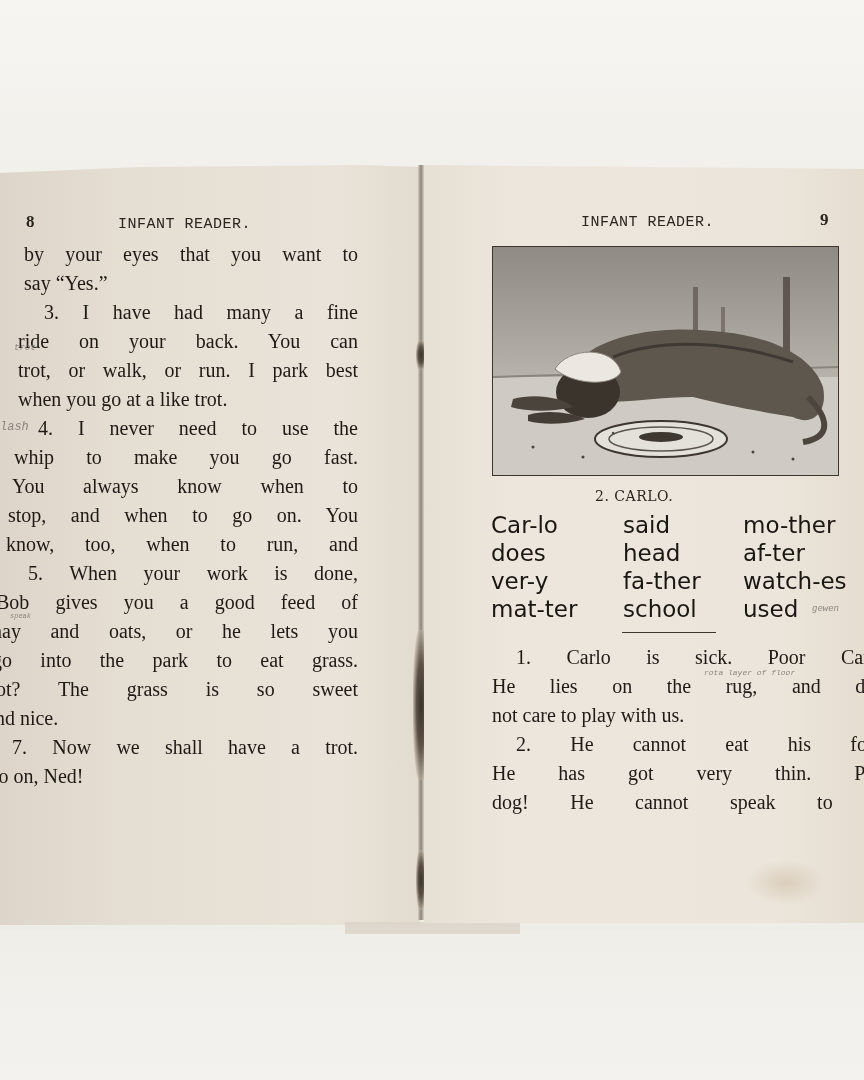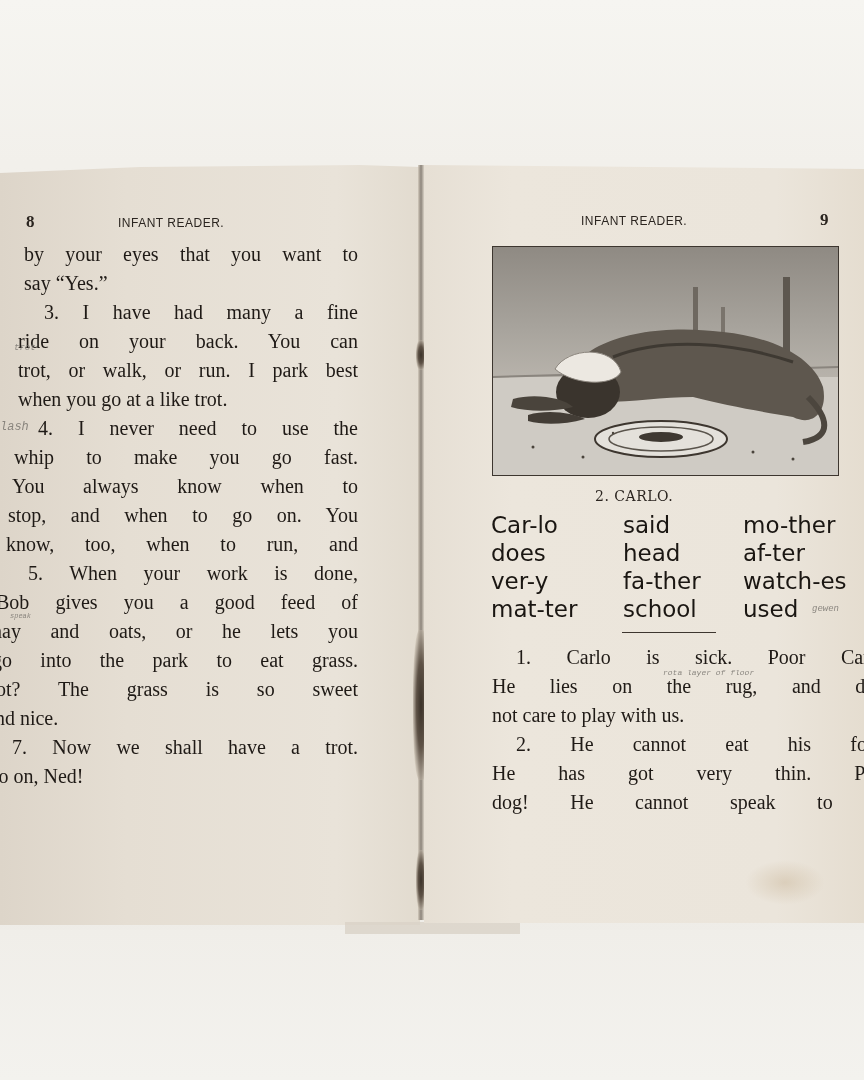"INFANT READER." .running-head { font-family: Liberation Sans, sans-serif -> Liberation Mono, monospace; font-size: 12px -> 15px }
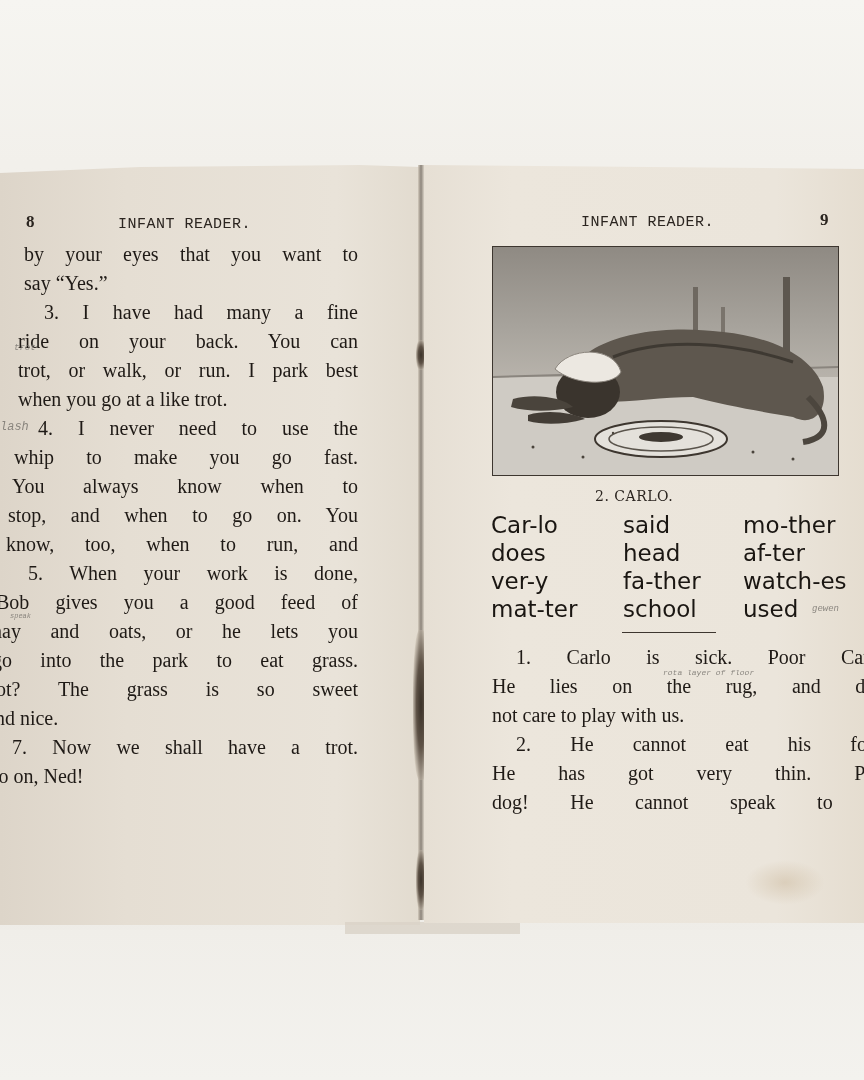"rota layer of floor" div.handwriting { left: 663px -> 704px }
